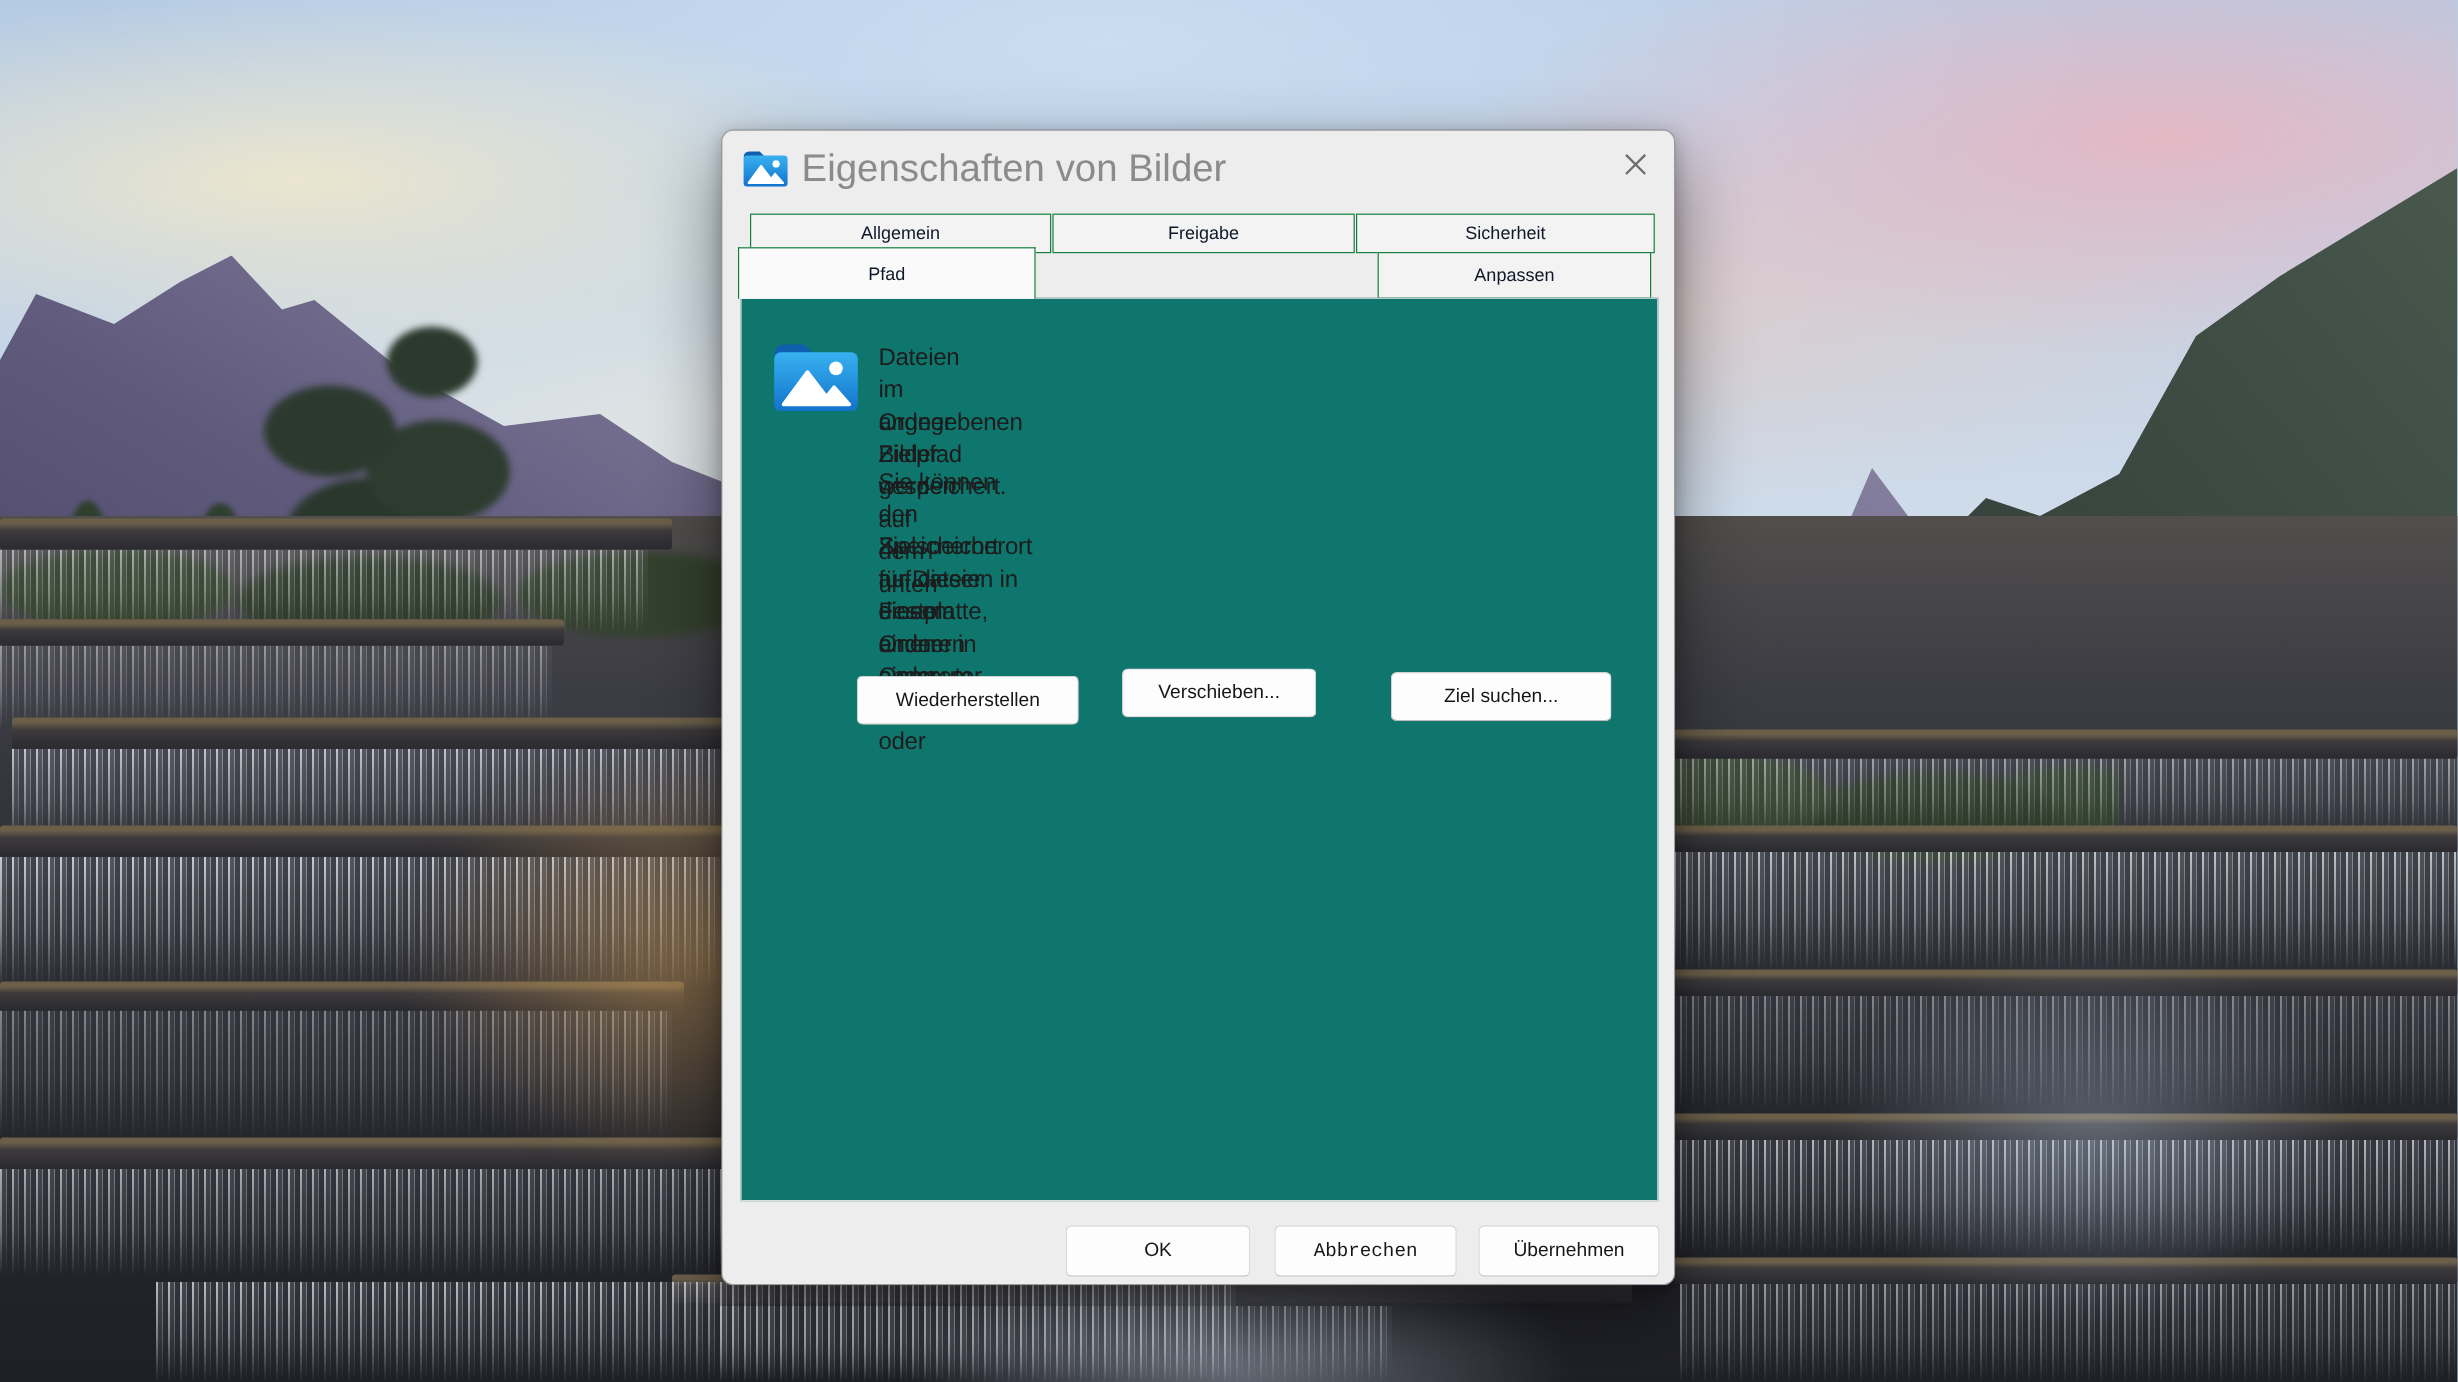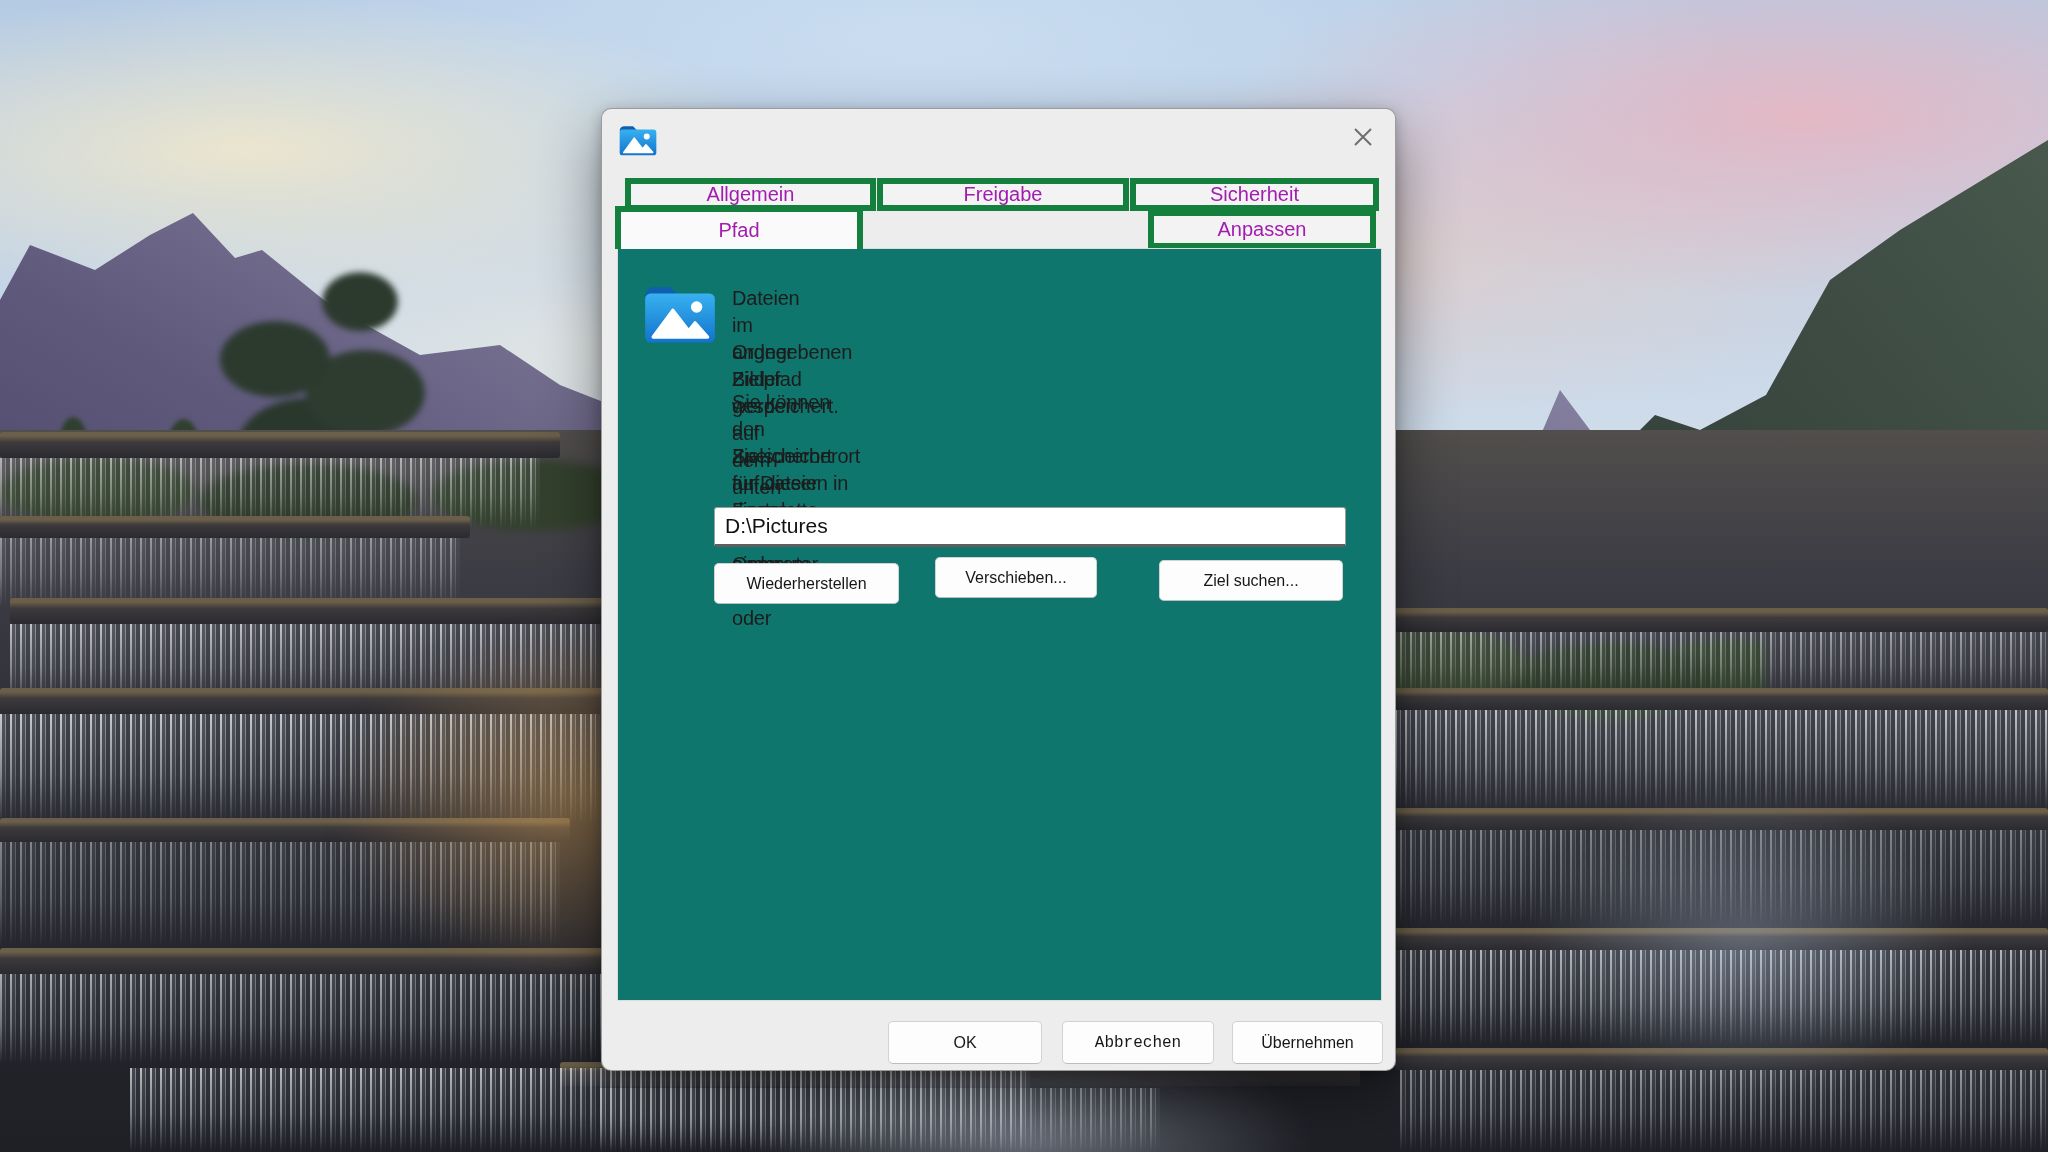"Eigenschaften von Bilder" div.title-text { html: none -> <div>Eigenschaften von Bilder</div> }
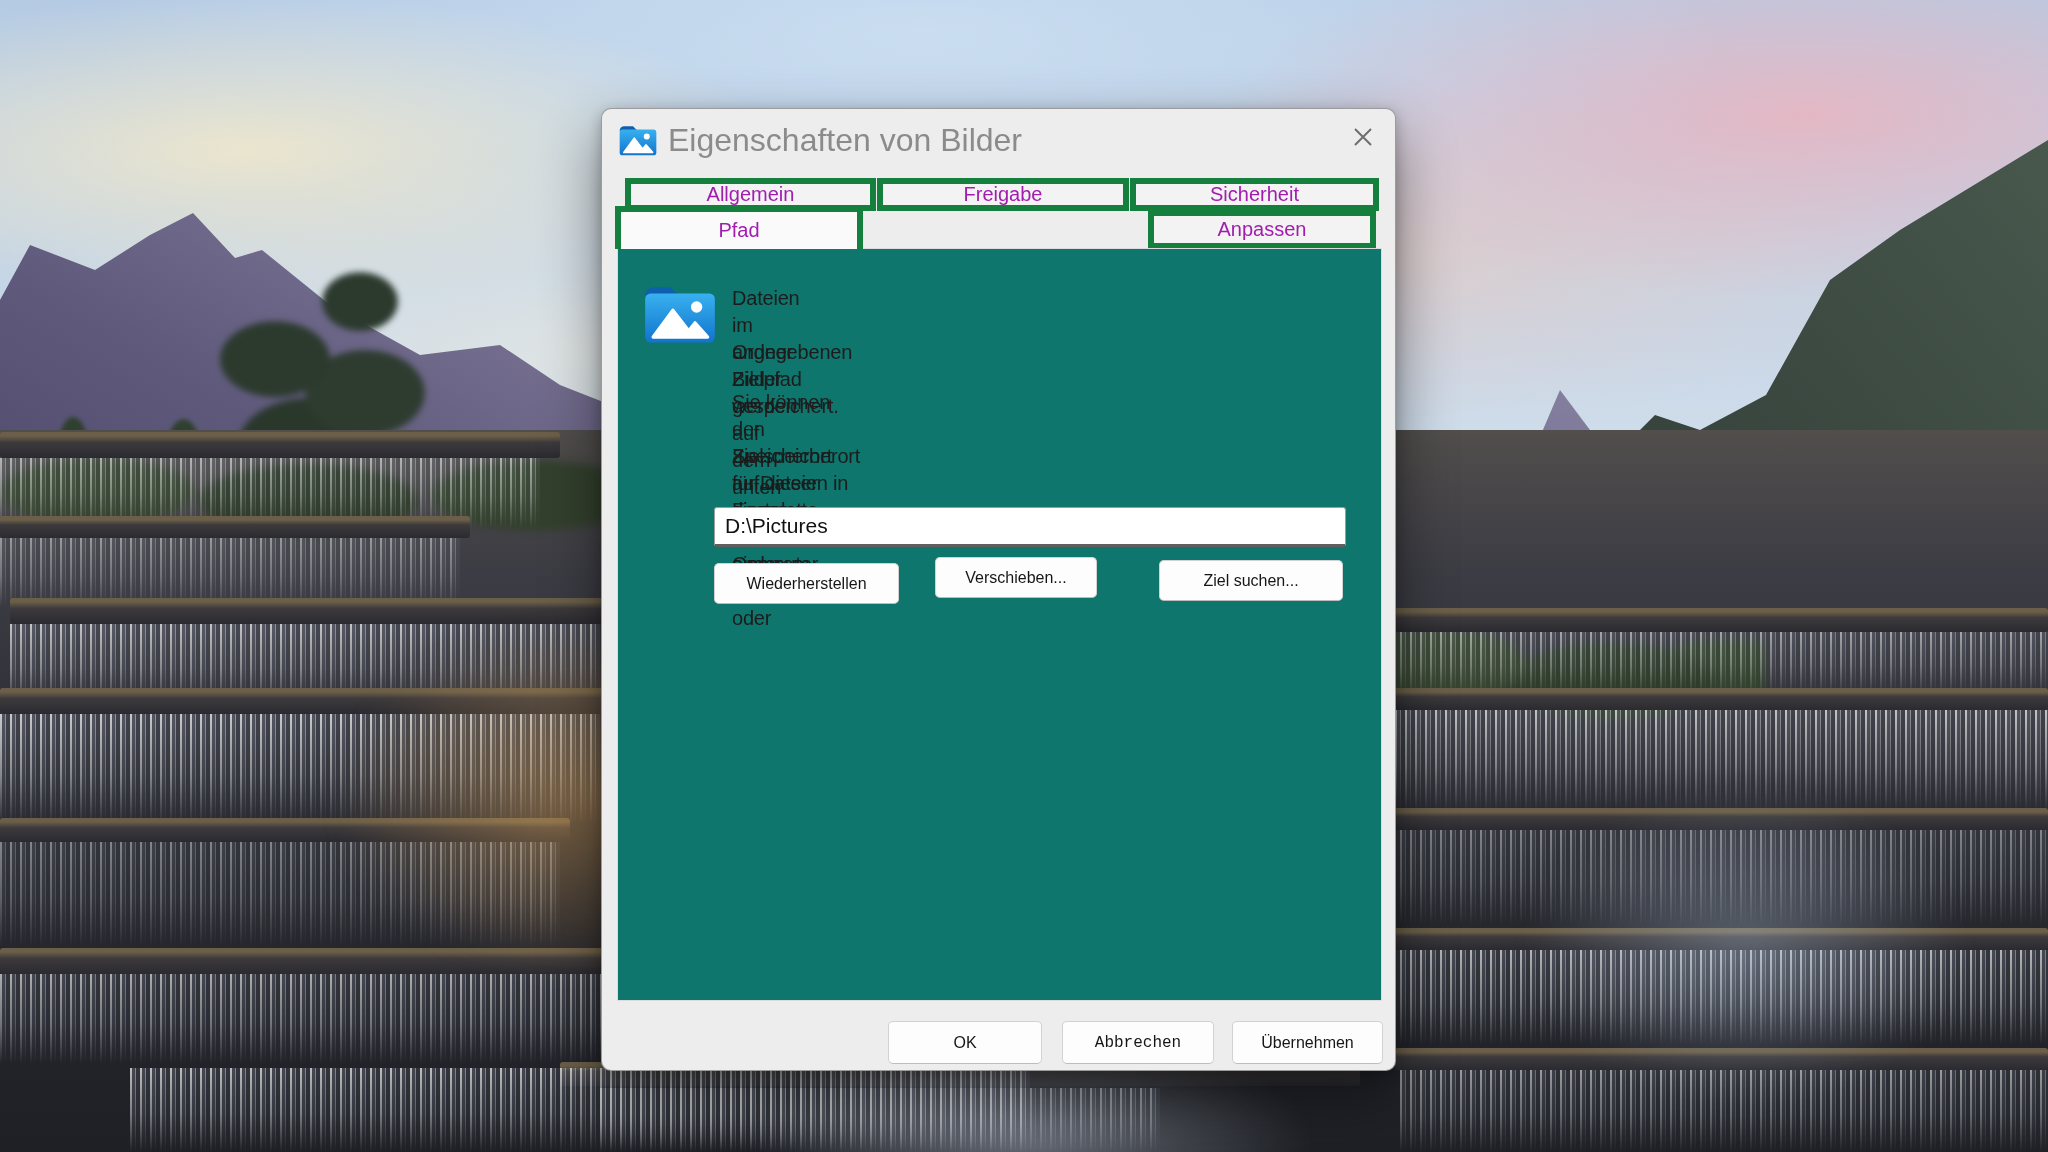"Allgemein" .tab { border: 6px solid #15803d -> 1px solid #15803d; color: #a21caf -> #0f172a; font-size: 20px -> 15px }
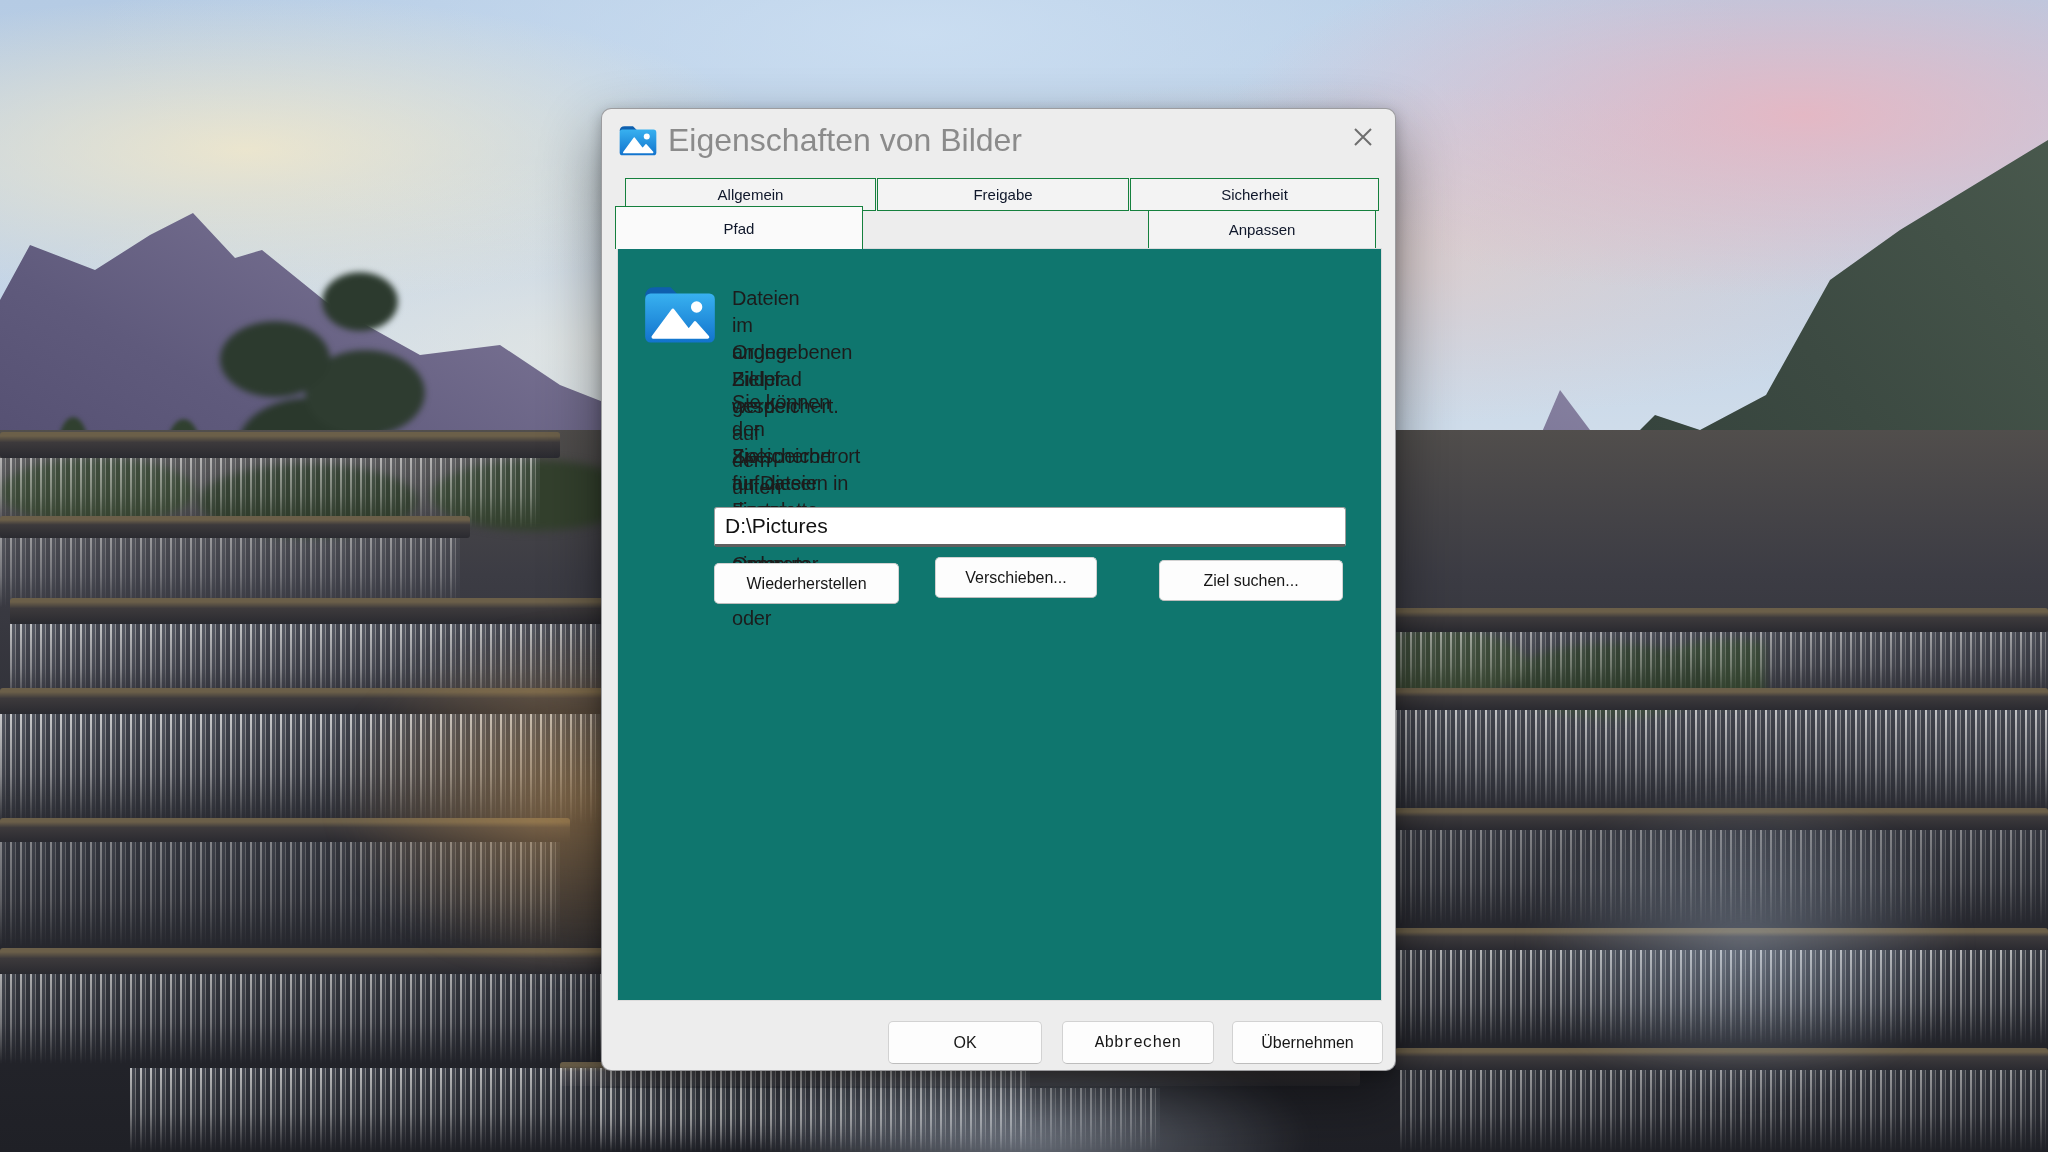"D:\Pictures" input.path-input { html: <input> -> none }
